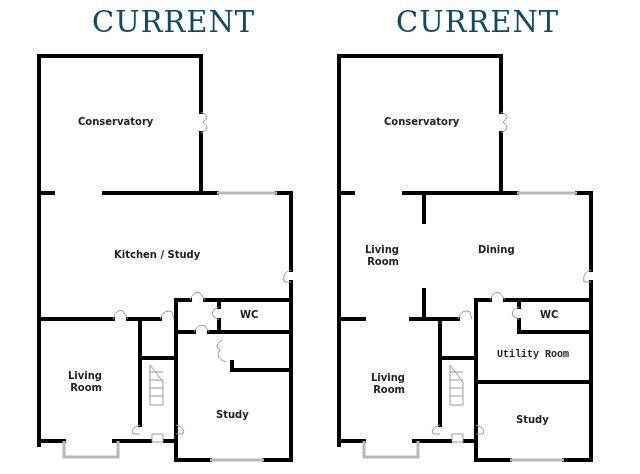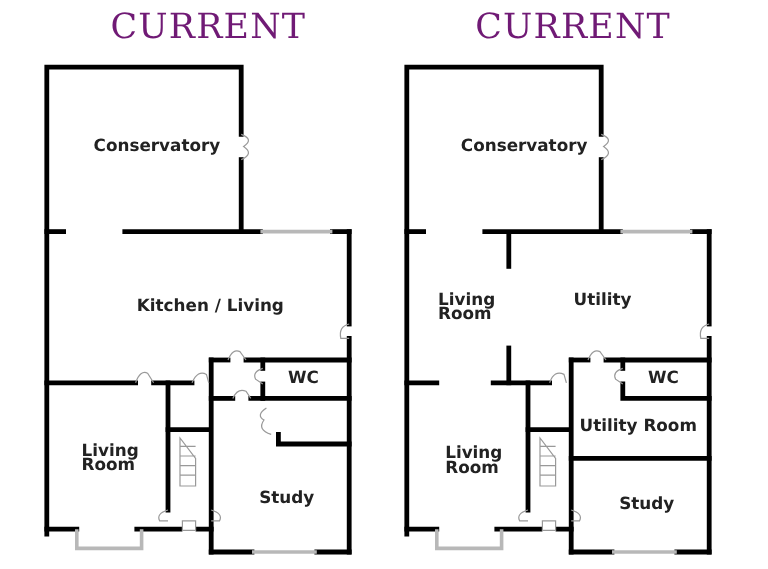"CURRENT" .title { color: #701a75 -> #0c4a6e }
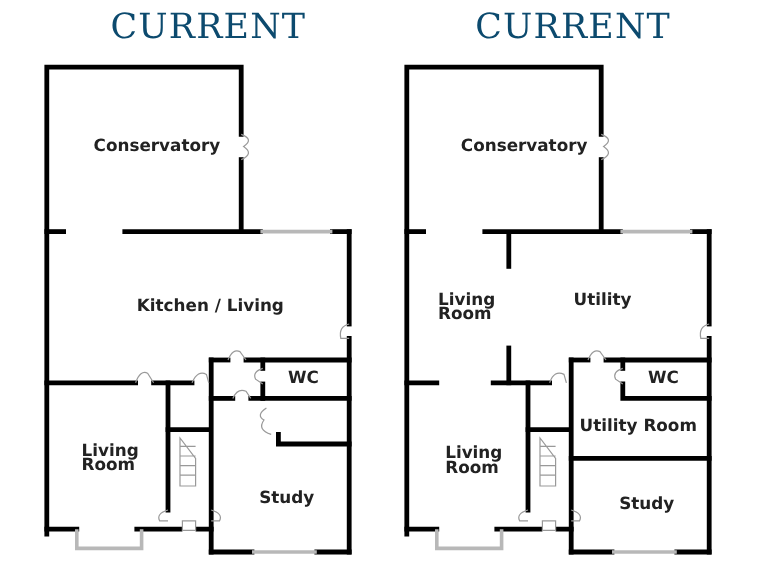"Conservatory" .label { font-size: 14px -> 10px; text-align: left -> right }
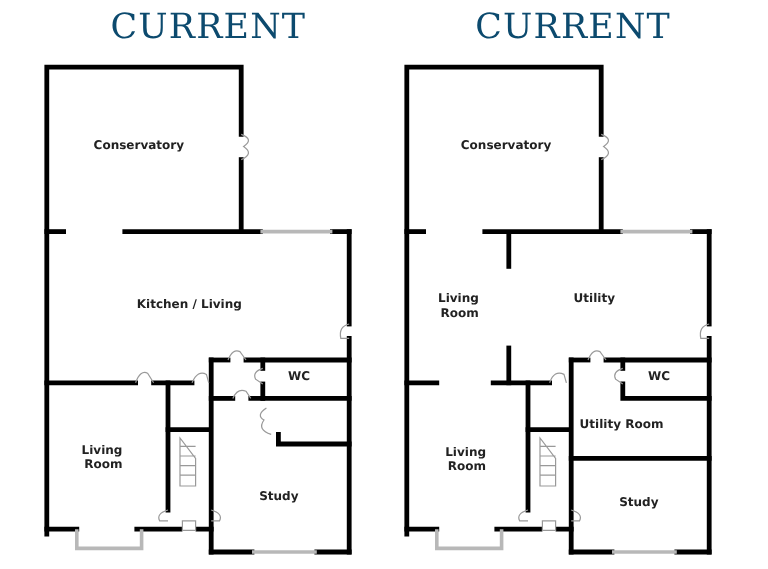"Kitchen / Living" div.label { text: Living -> Study }
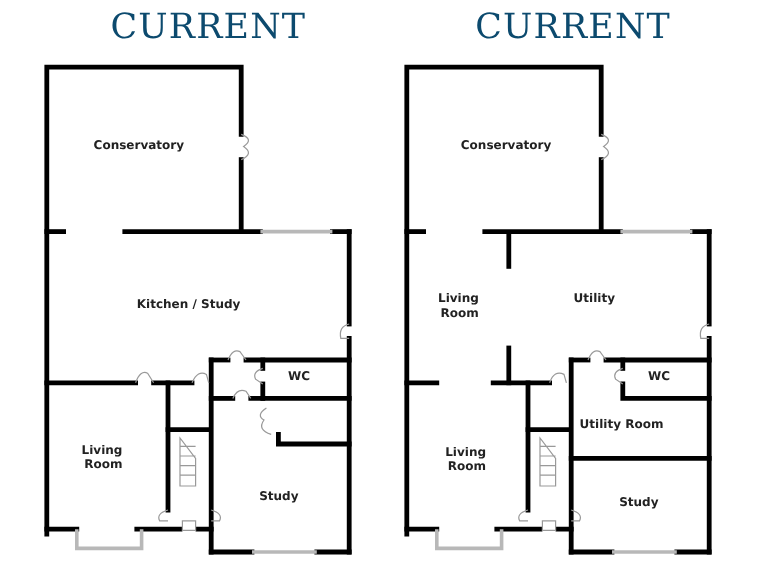"Utility" div.label { text: Utility -> Dining }
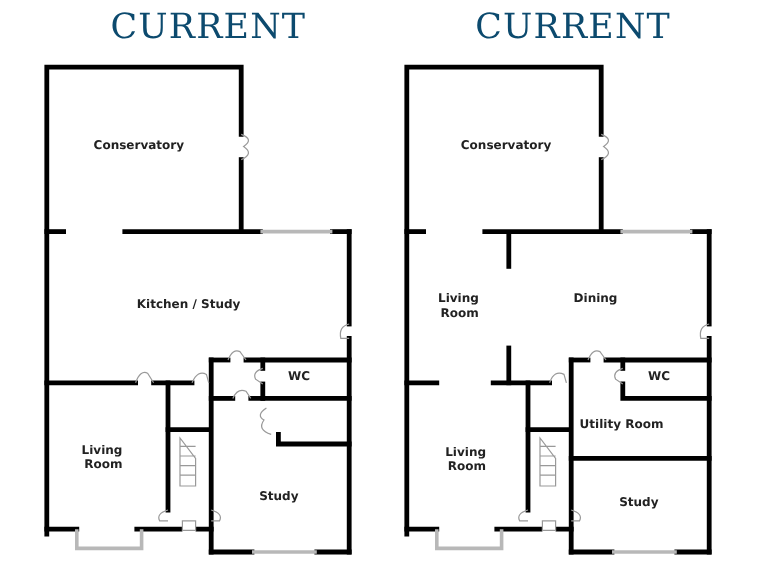"Utility Room" div.label { font-family: none -> Liberation Mono, monospace; left: 483px -> 497px }
